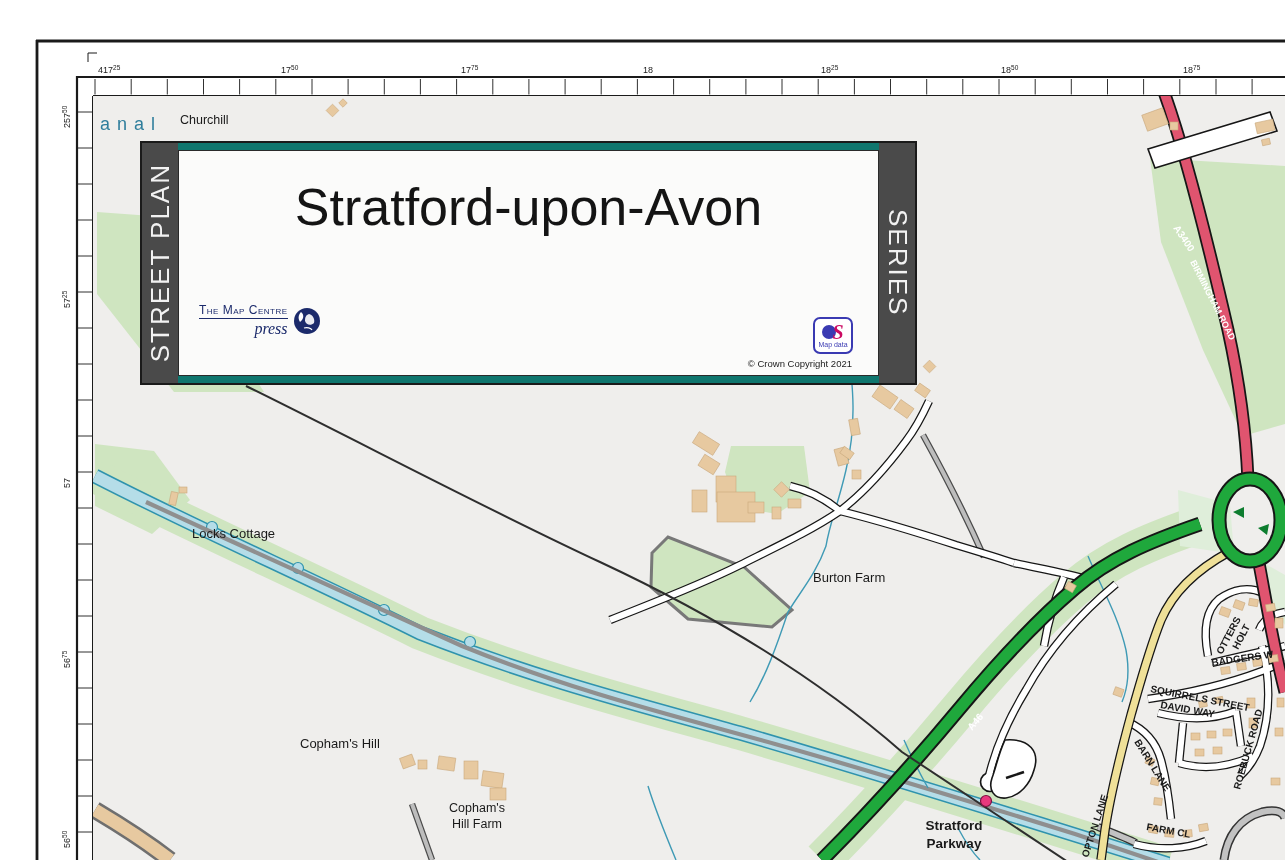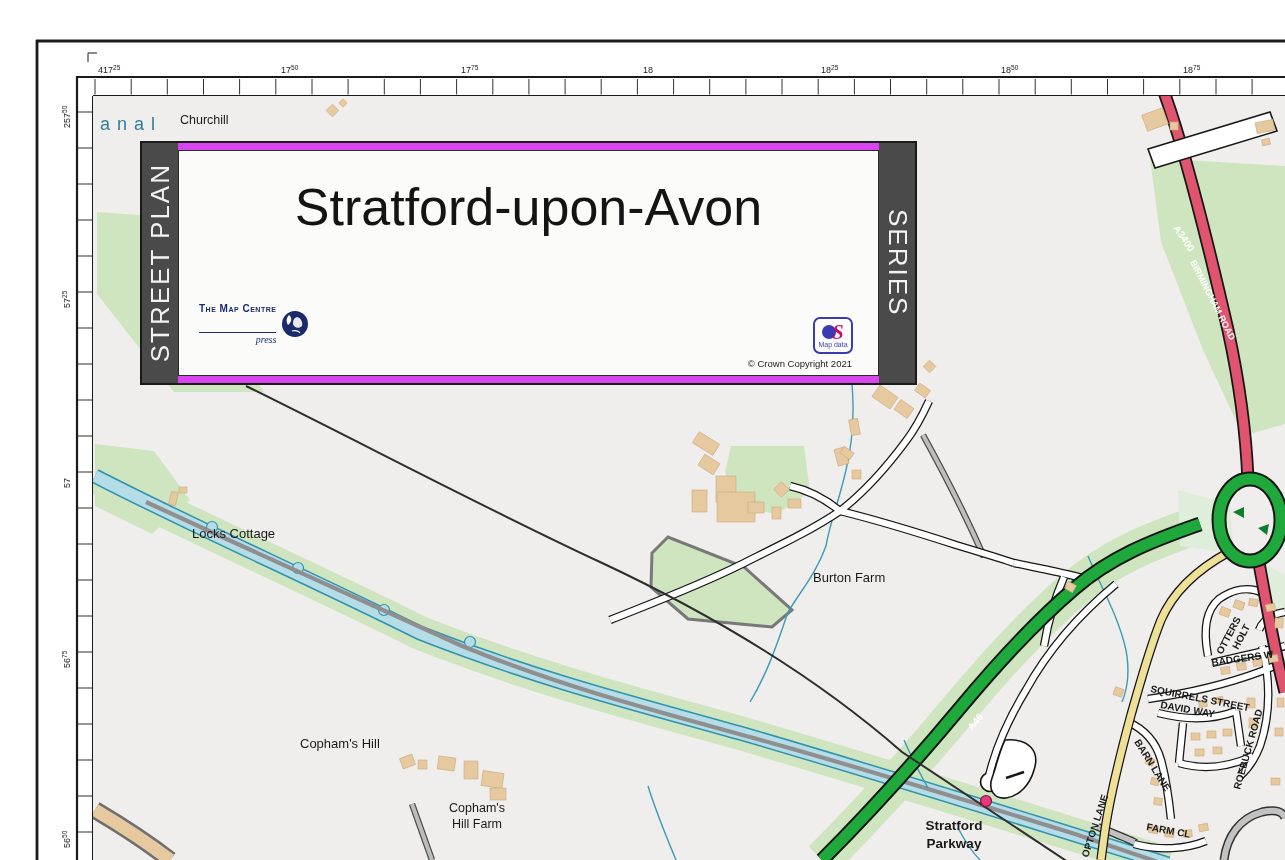"Stratford-upon-Avon" .banner-mid { background: #d946ef -> #0f766e }
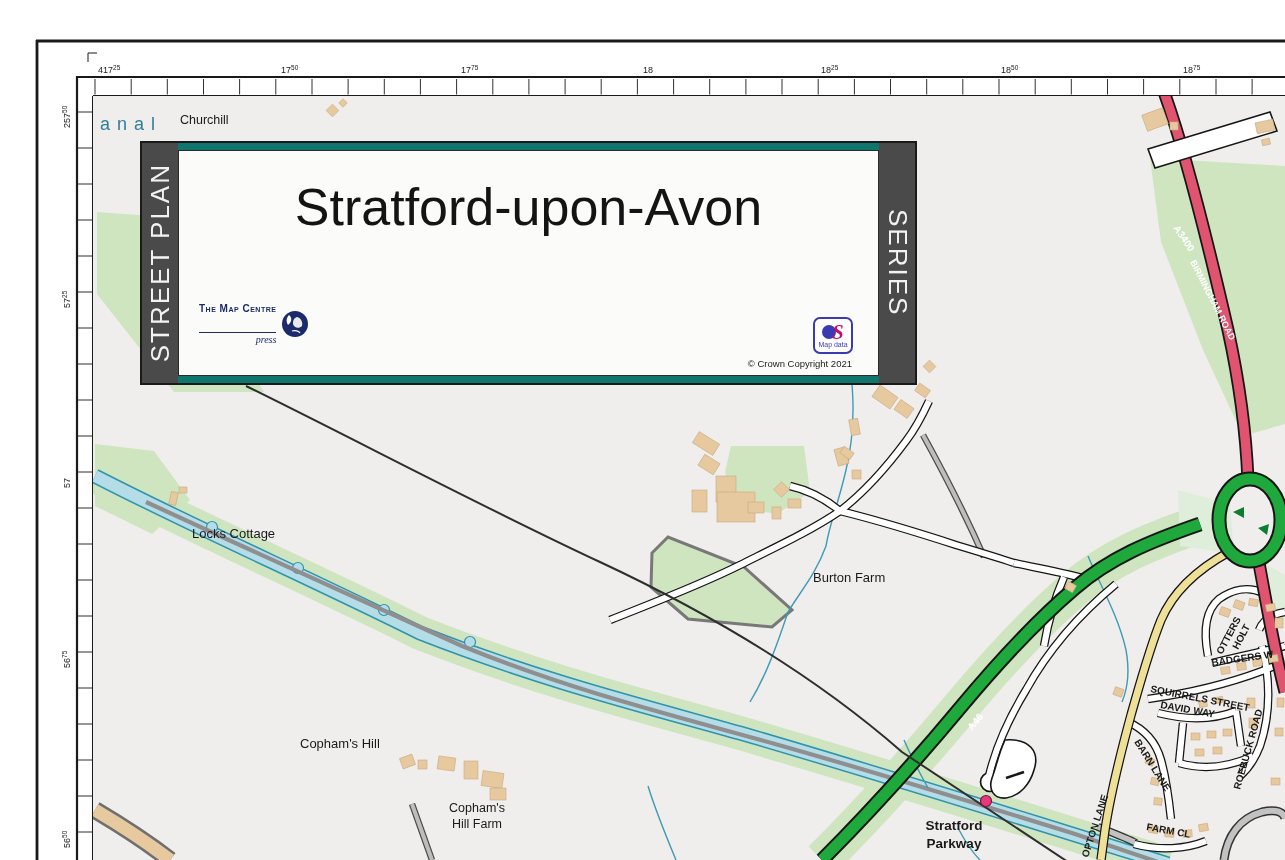"The Map Centre" .press-name { font-size: 10px -> 12px; font-weight: bold -> normal; padding-bottom: 18px -> 1px }
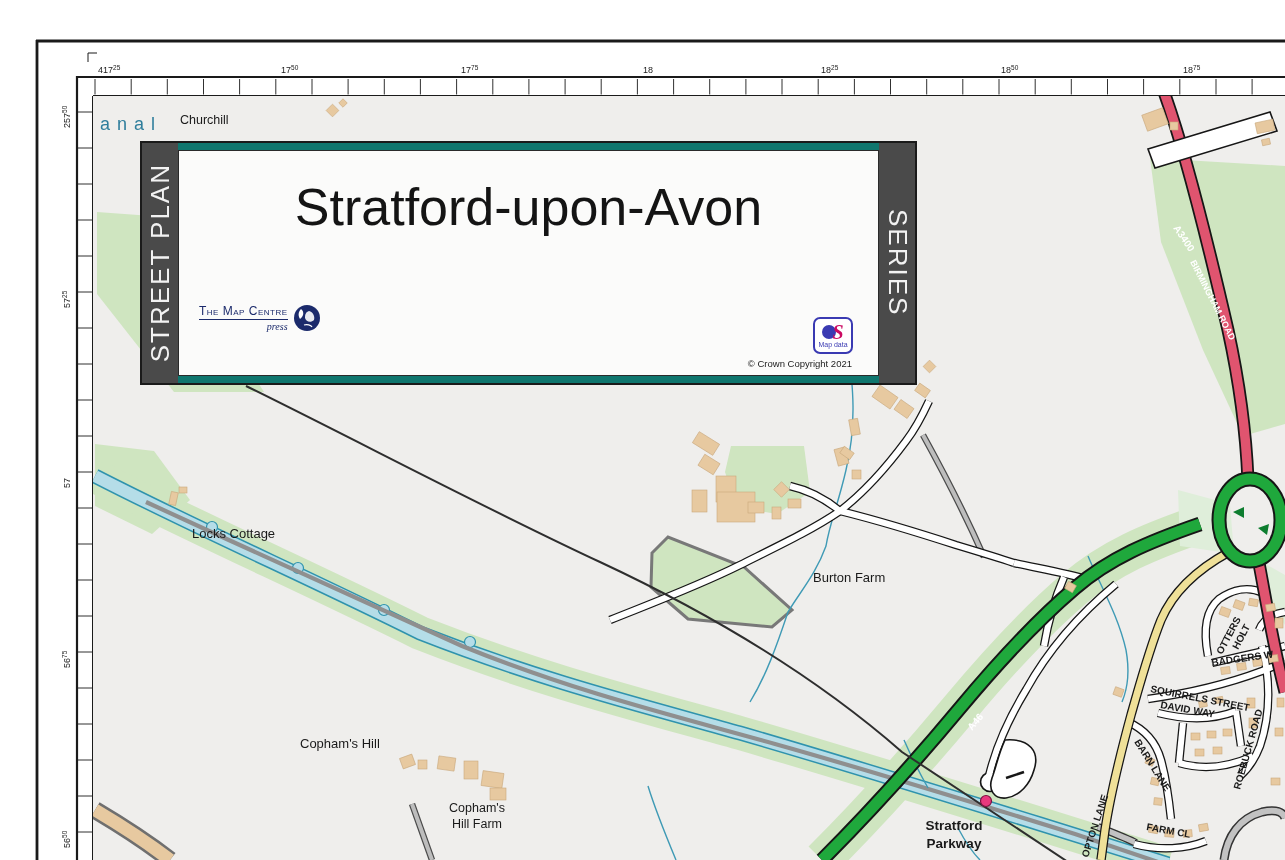"press" .press-sub { font-size: 10px -> 16px }
